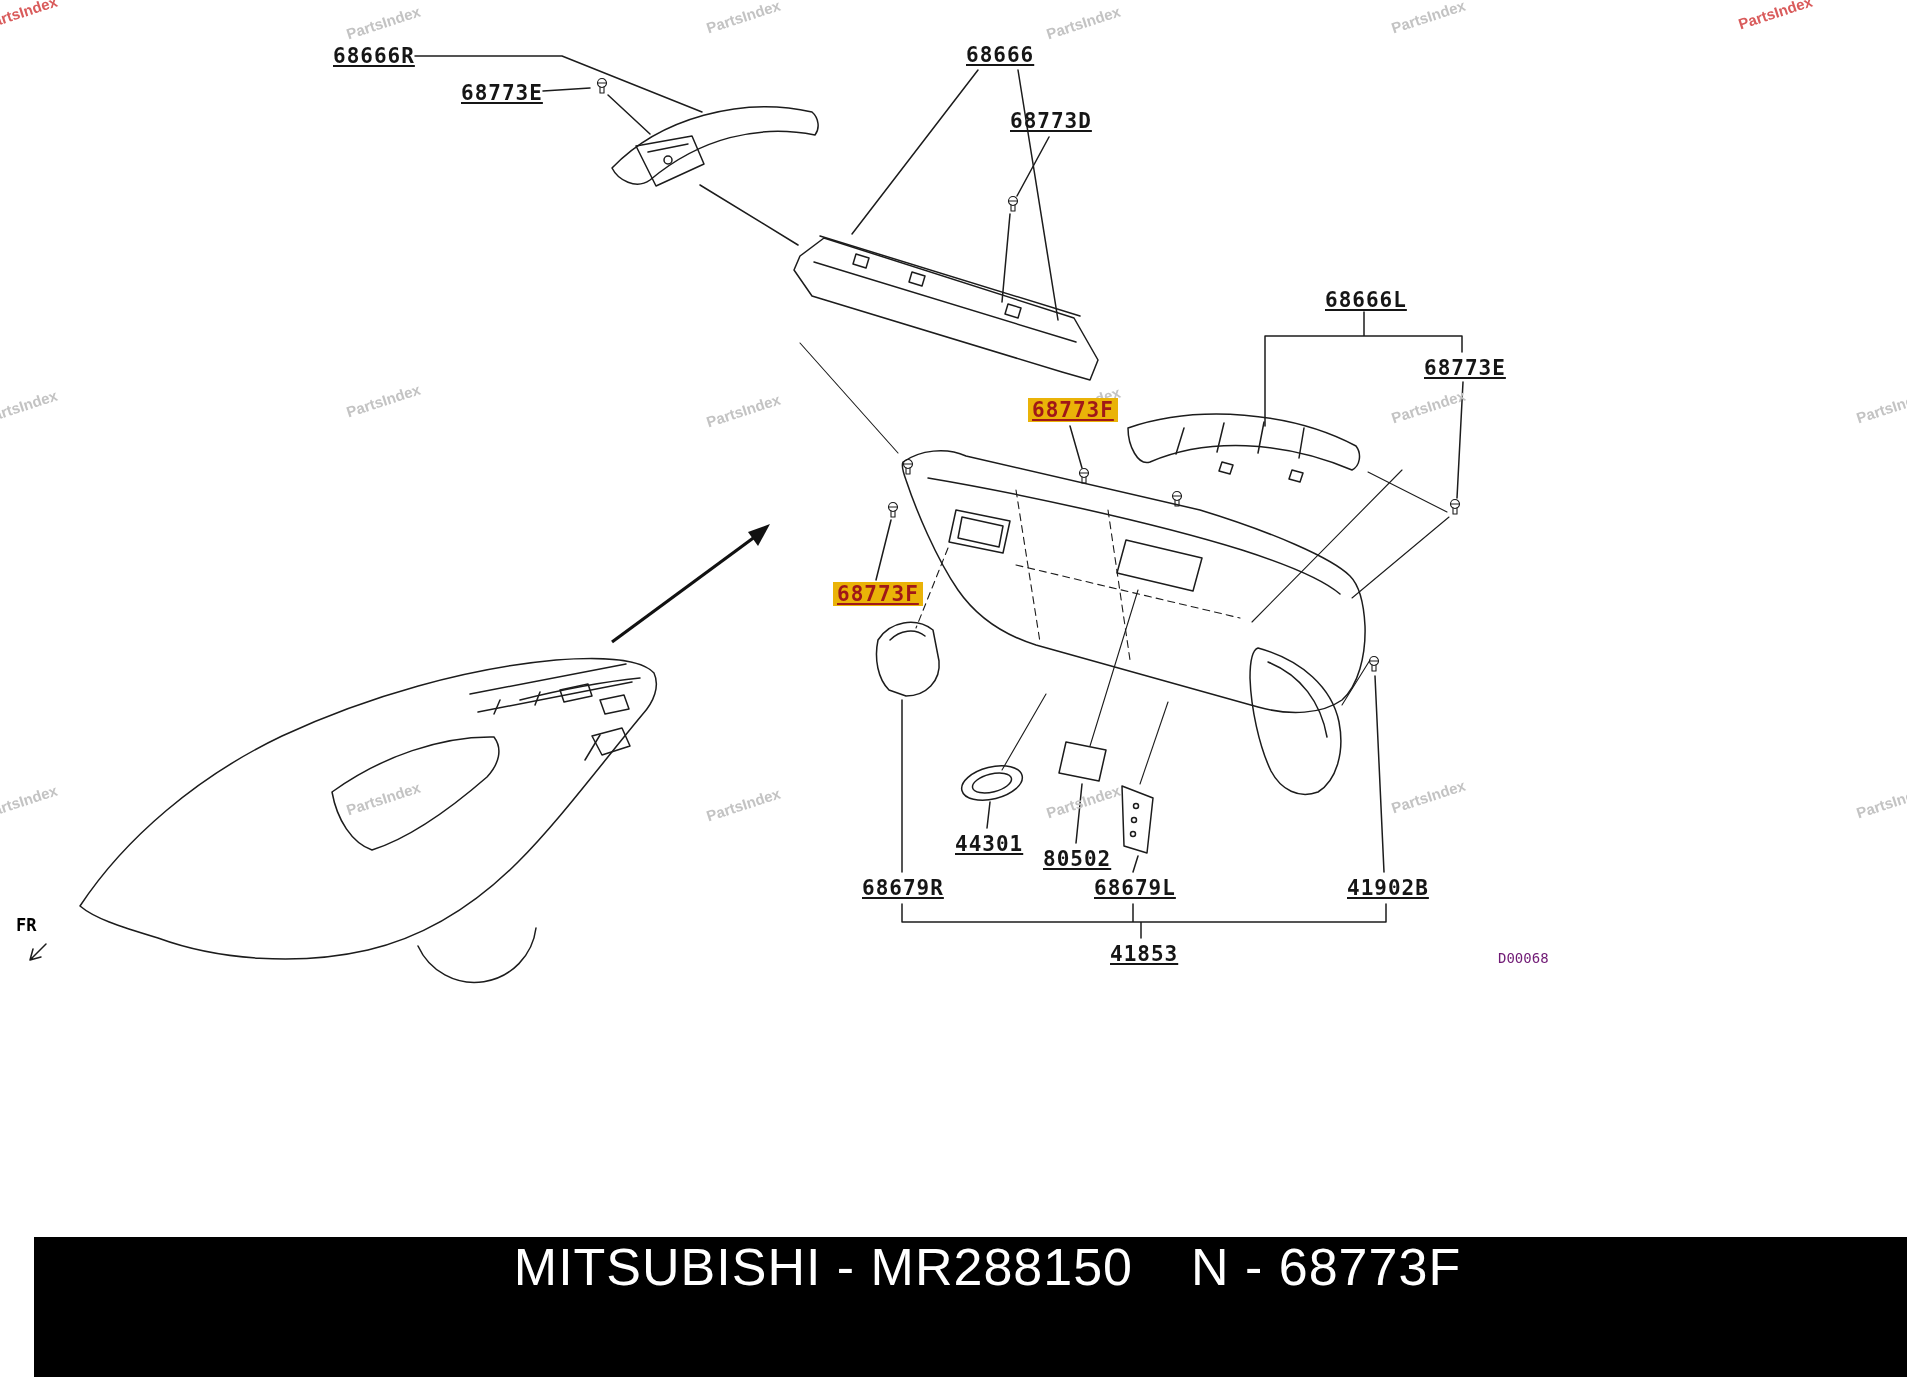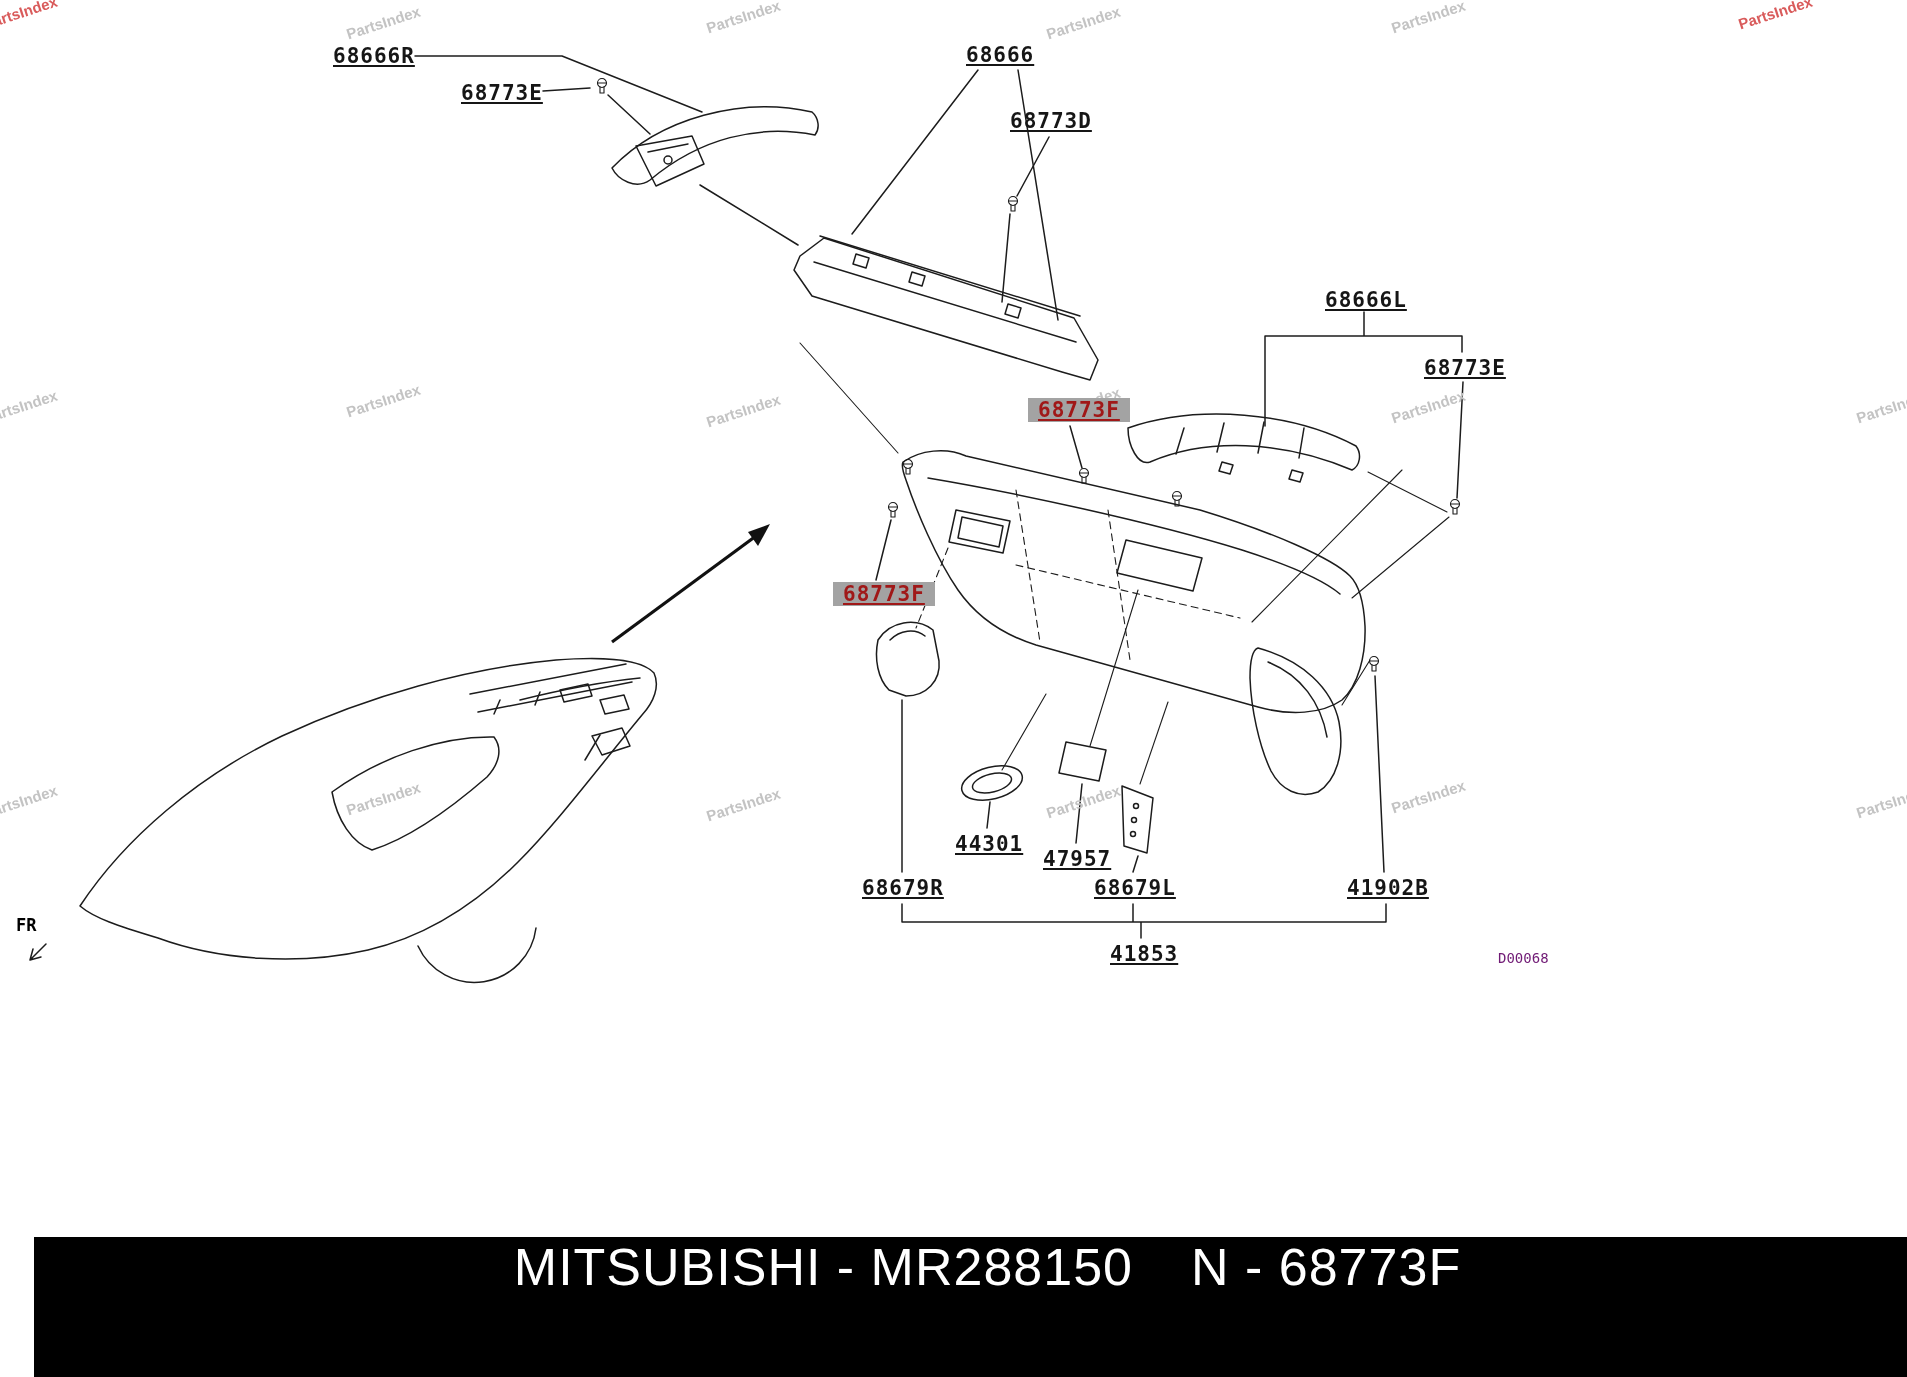"68773F" .part-label.hl { background: #a3a3a3 -> #eab308; padding: 0 10px -> 0 4px }
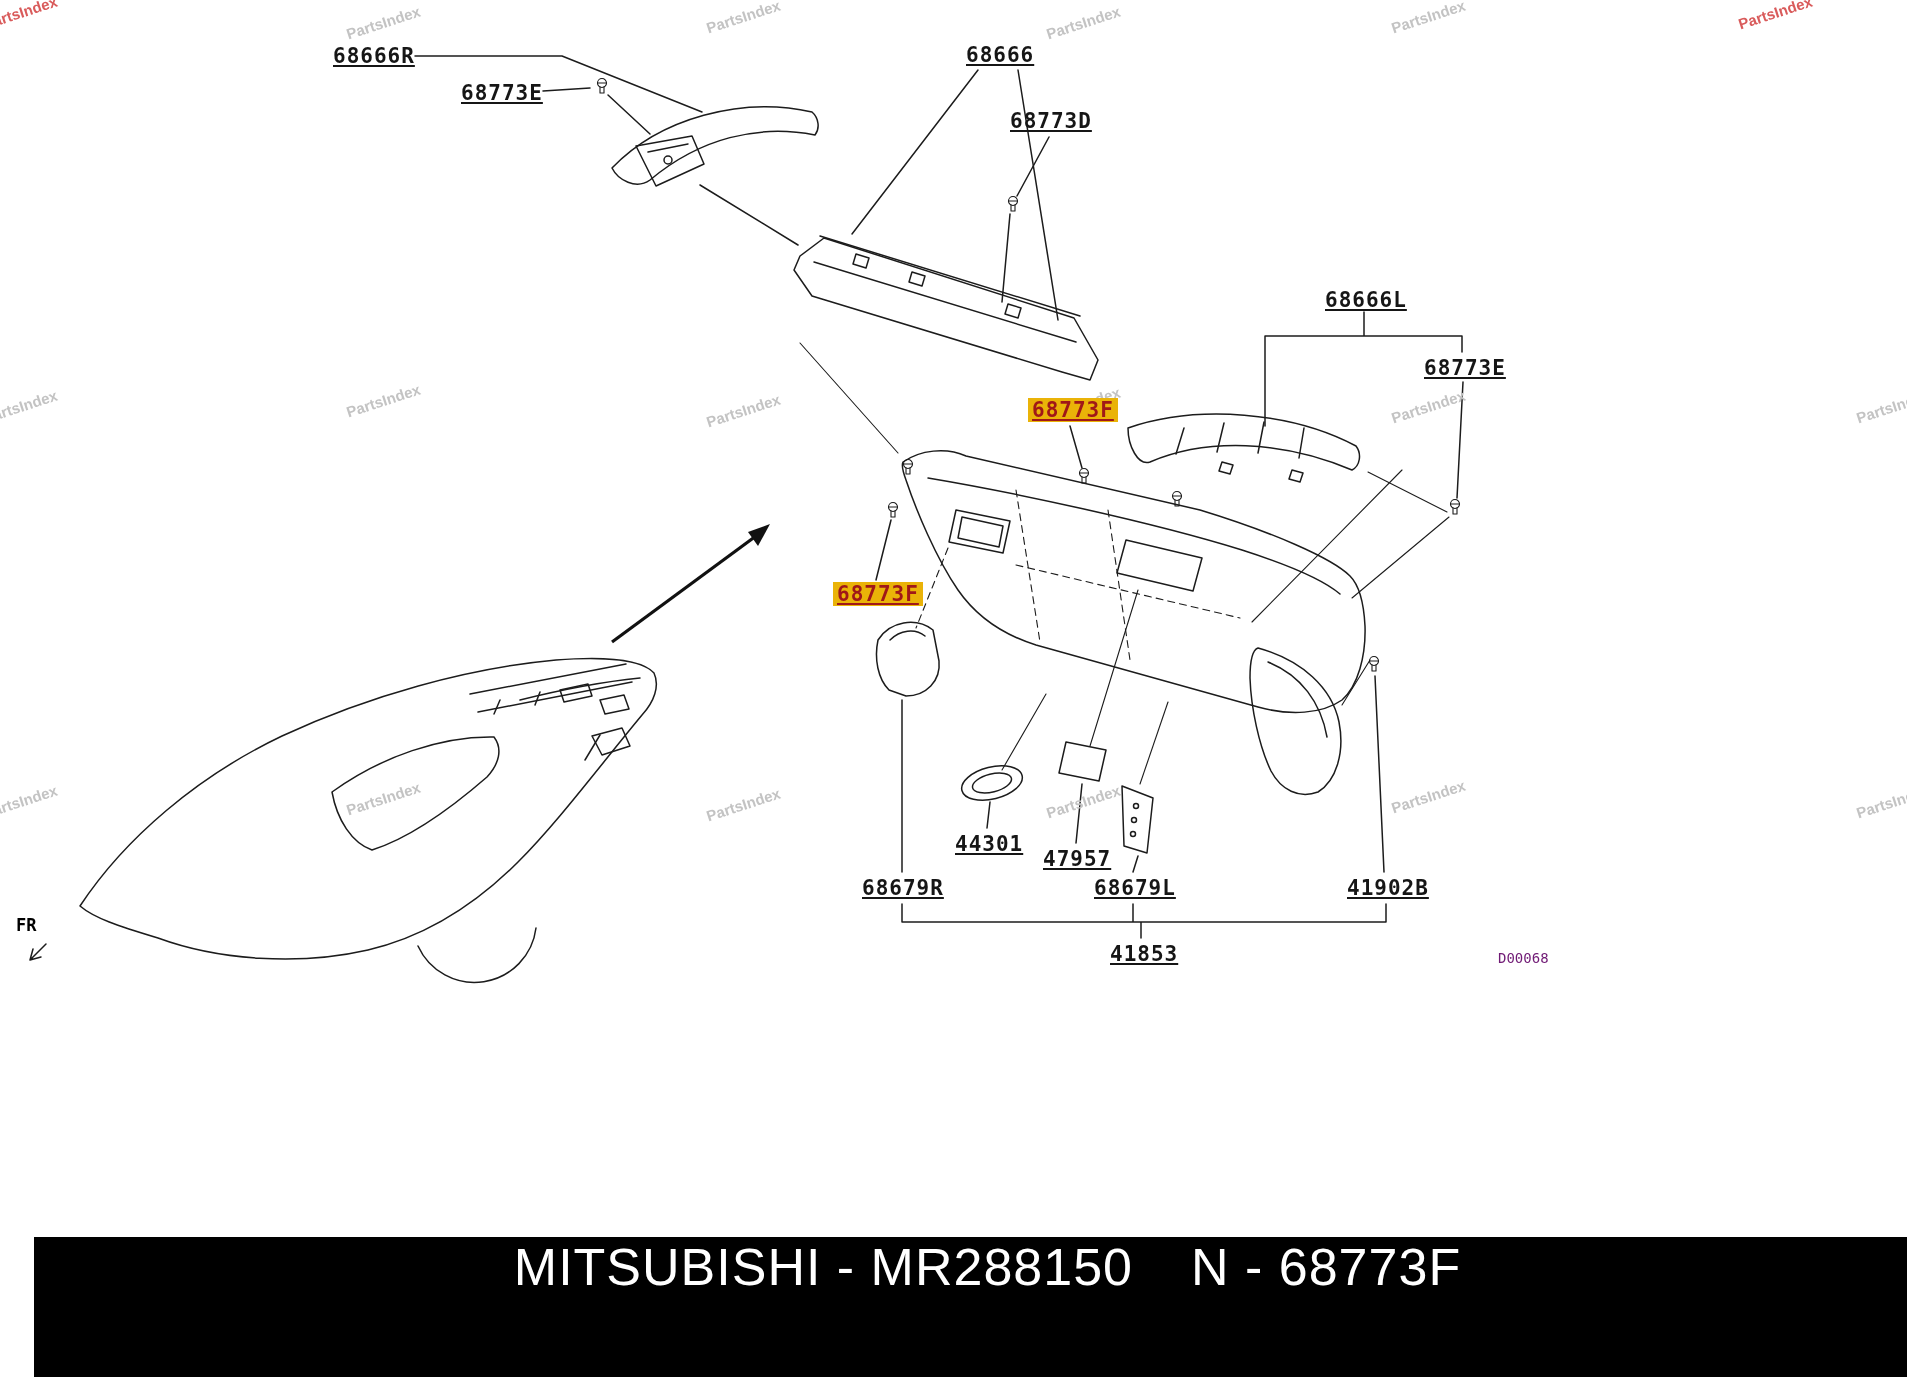"47957" div.part-label { text: 47957 -> 80502 }
